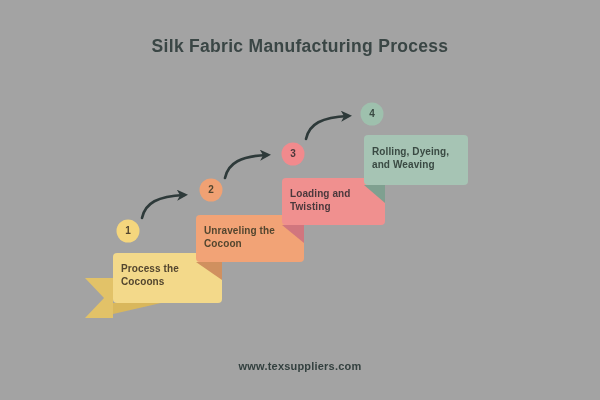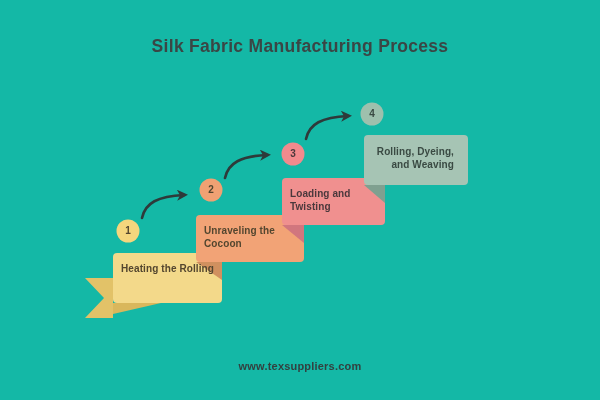"Silk Fabric Manufacturing Process" div.canvas { background: #14b8a6 -> #a3a3a3 }
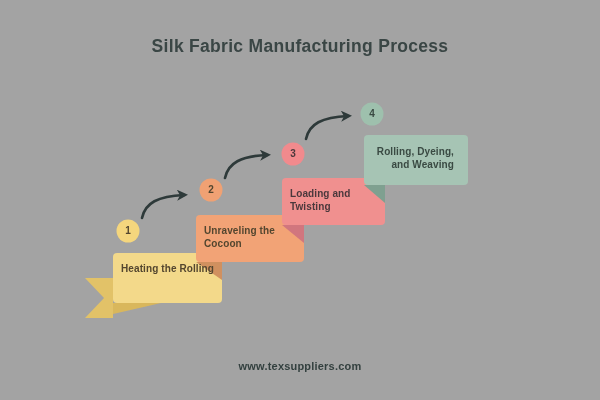"Rolling, Dyeing, and Weaving" div.banner-label { left: 360px -> 372px; text-align: right -> none }
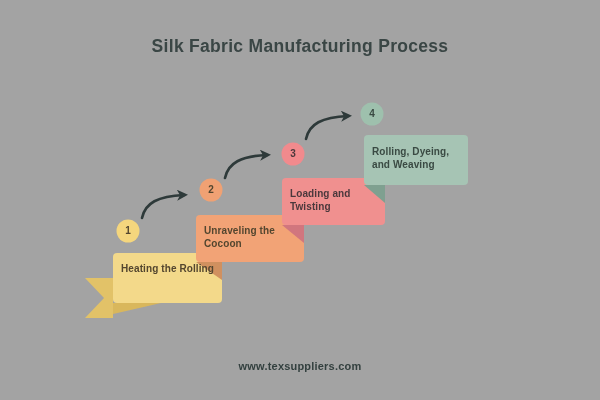"Heating the Rolling" div.banner-label { text: Heating the Rolling -> Process the Cocoons }
